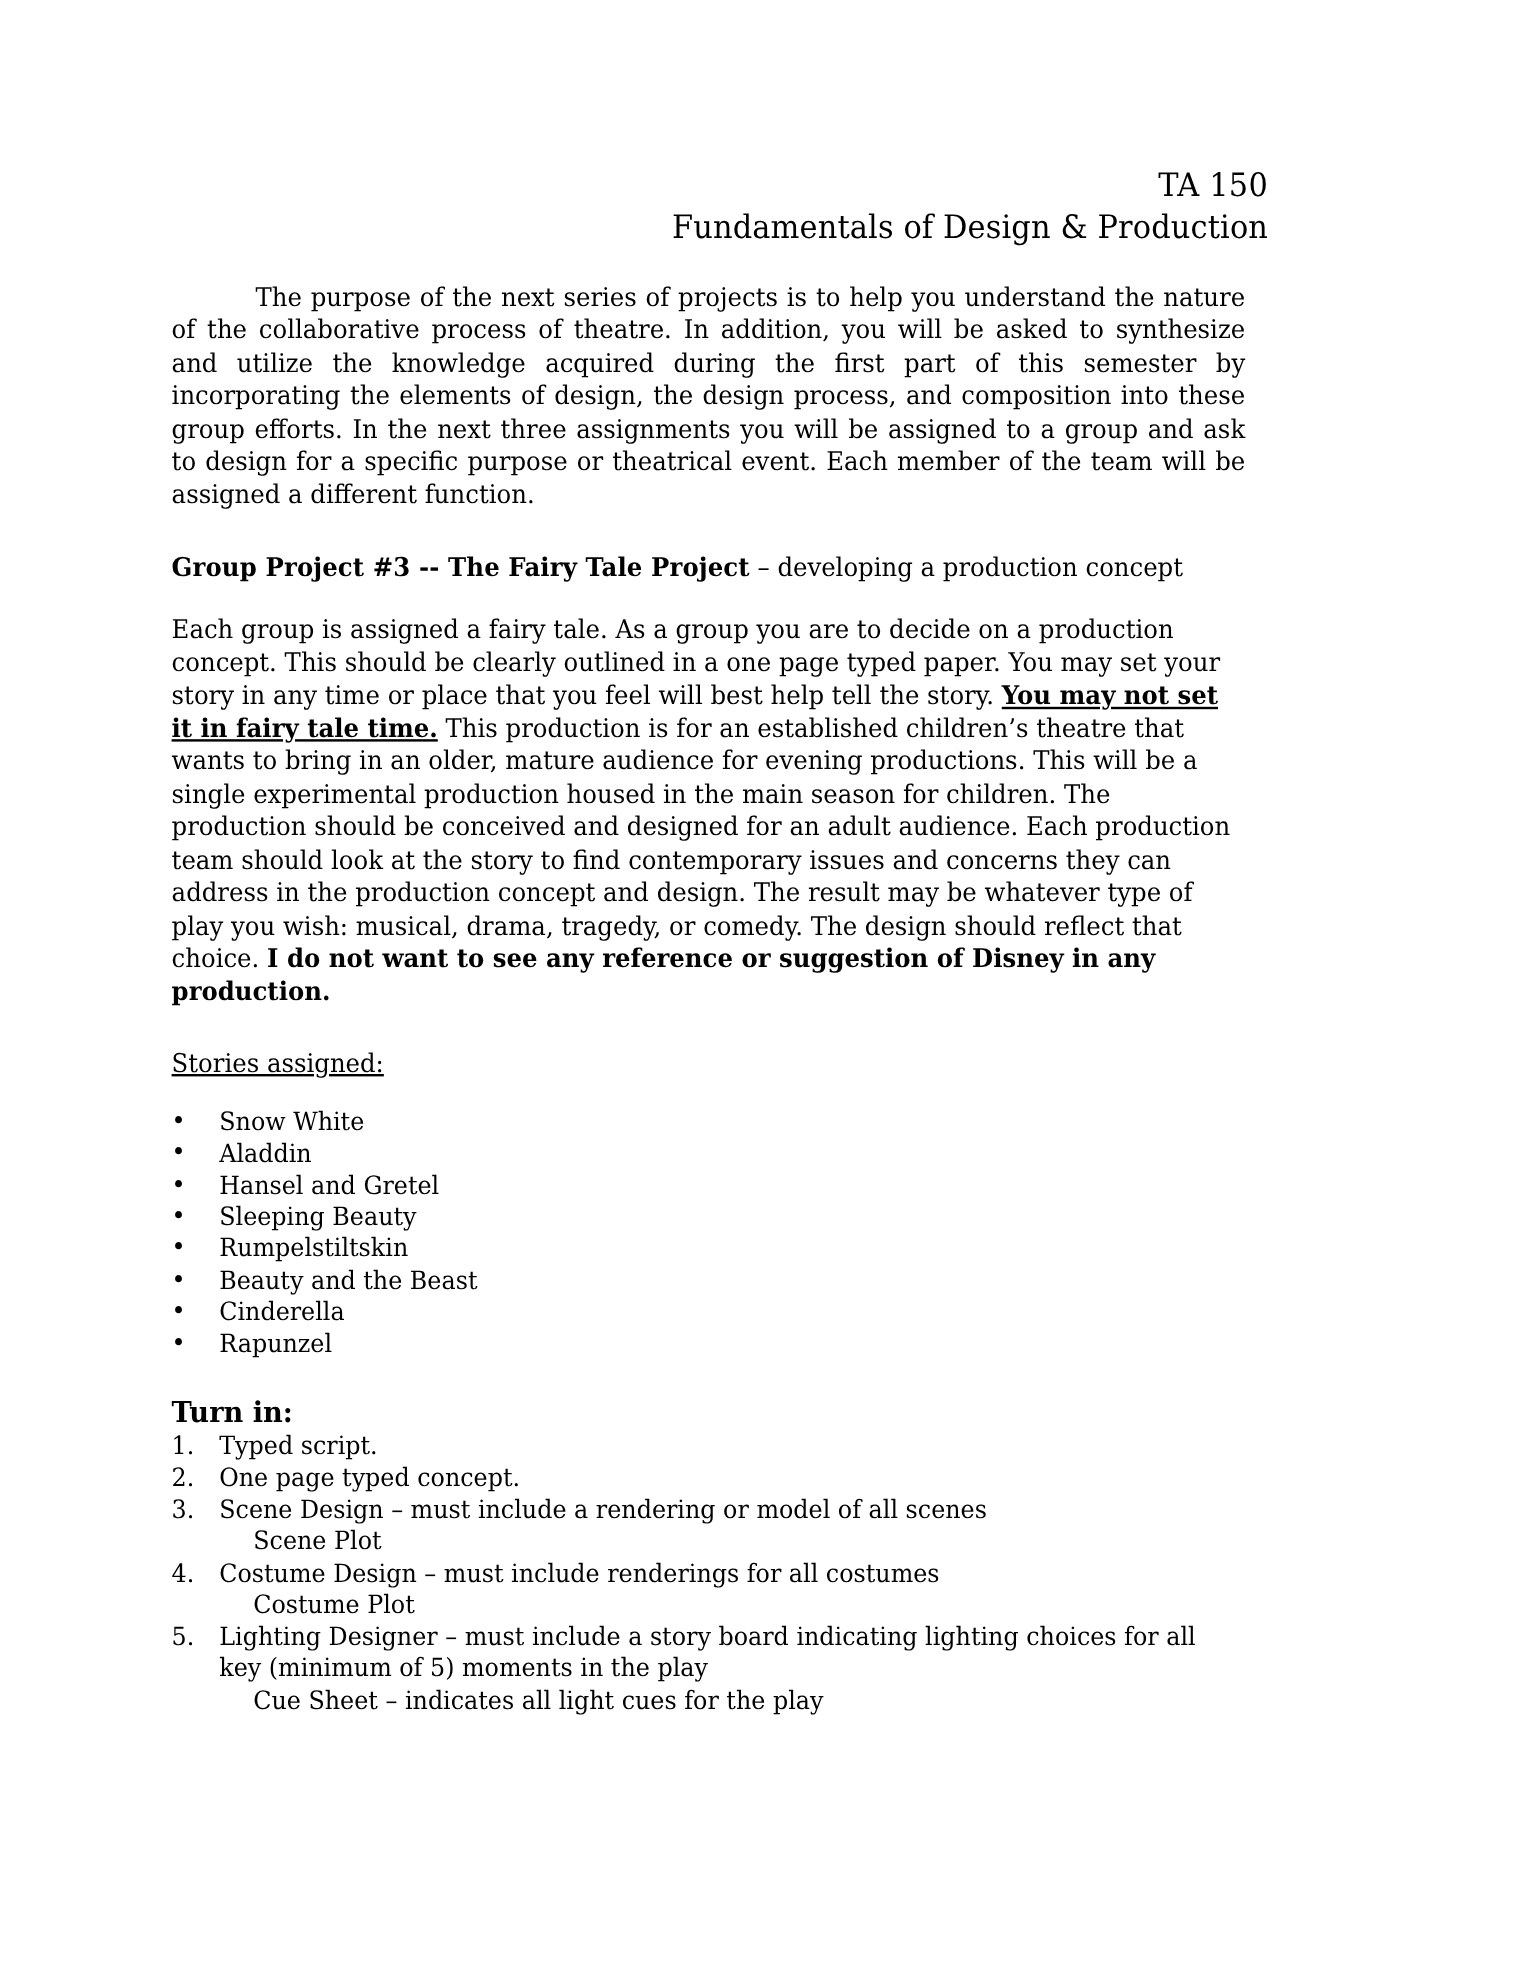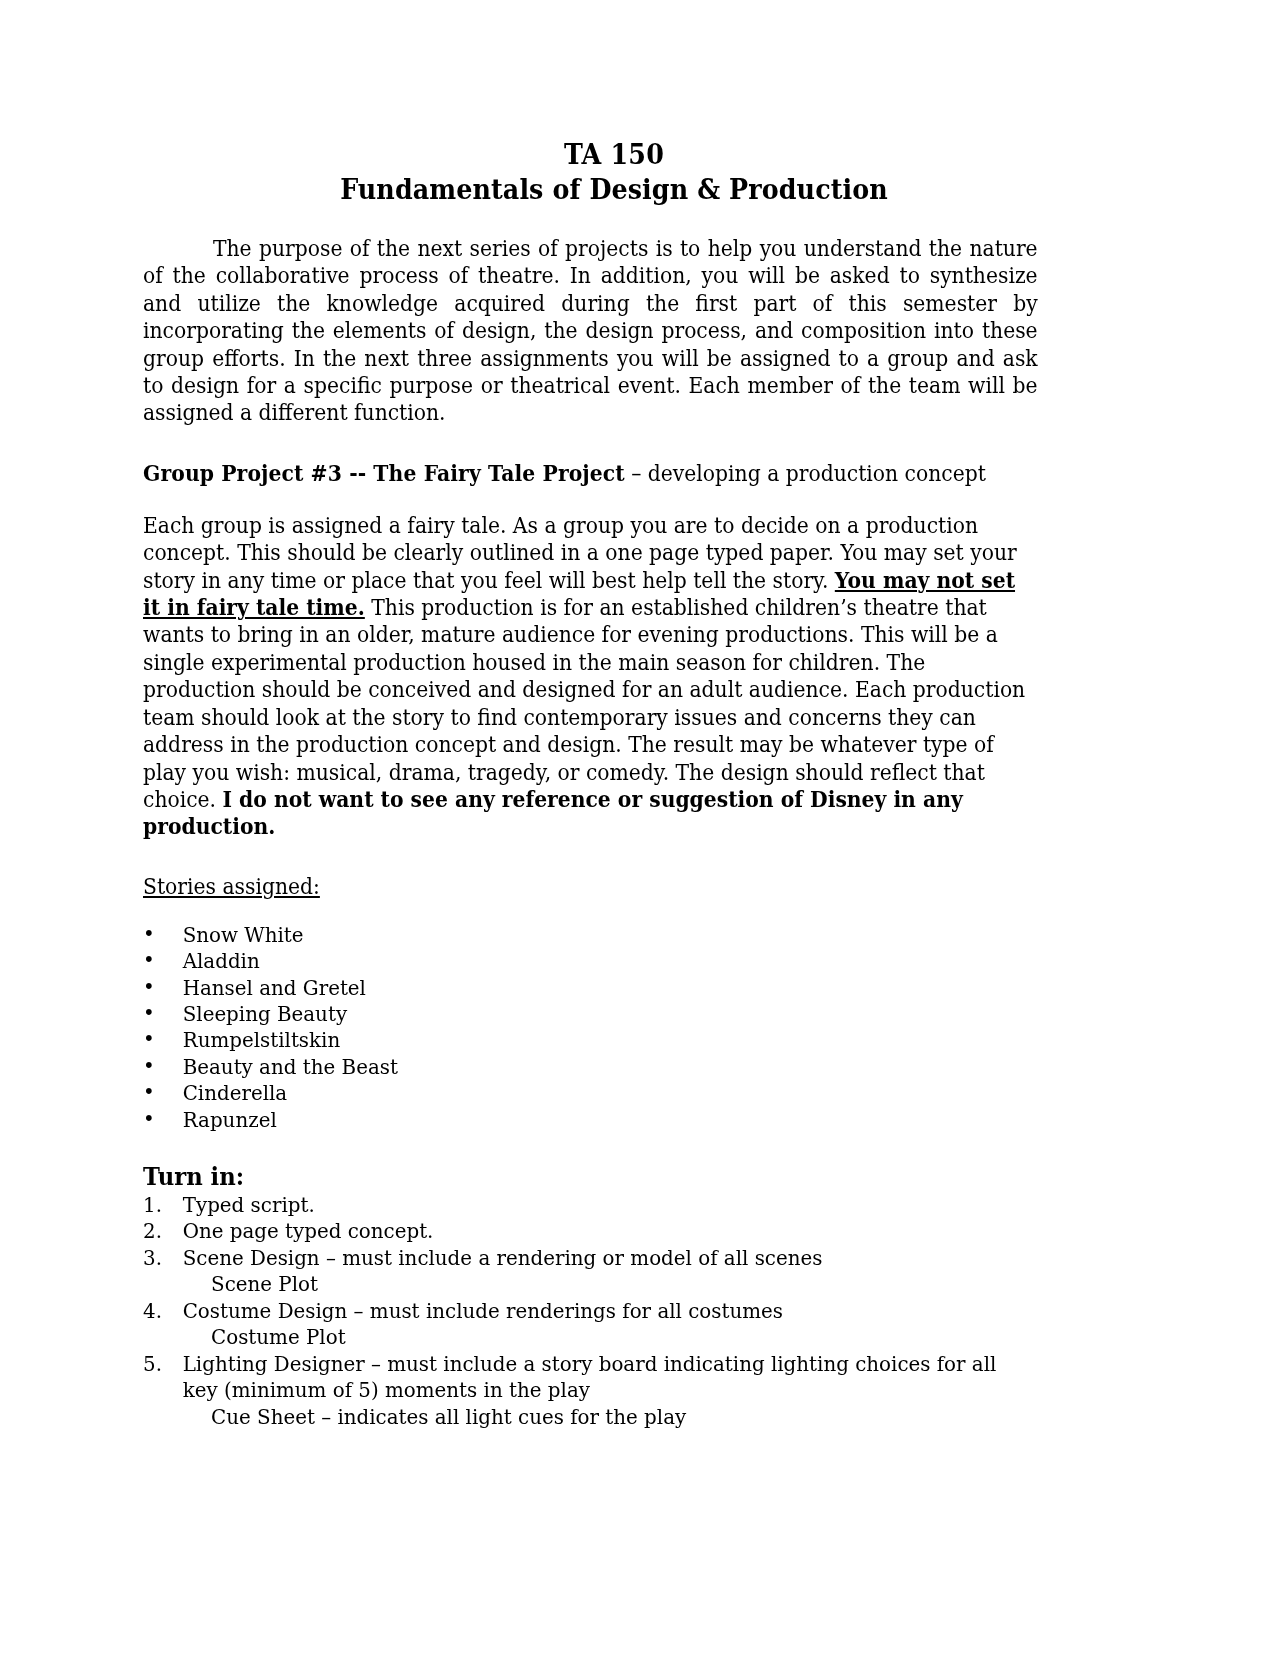"TA 150" .title-block { font-weight: bold -> none; text-align: center -> right }
